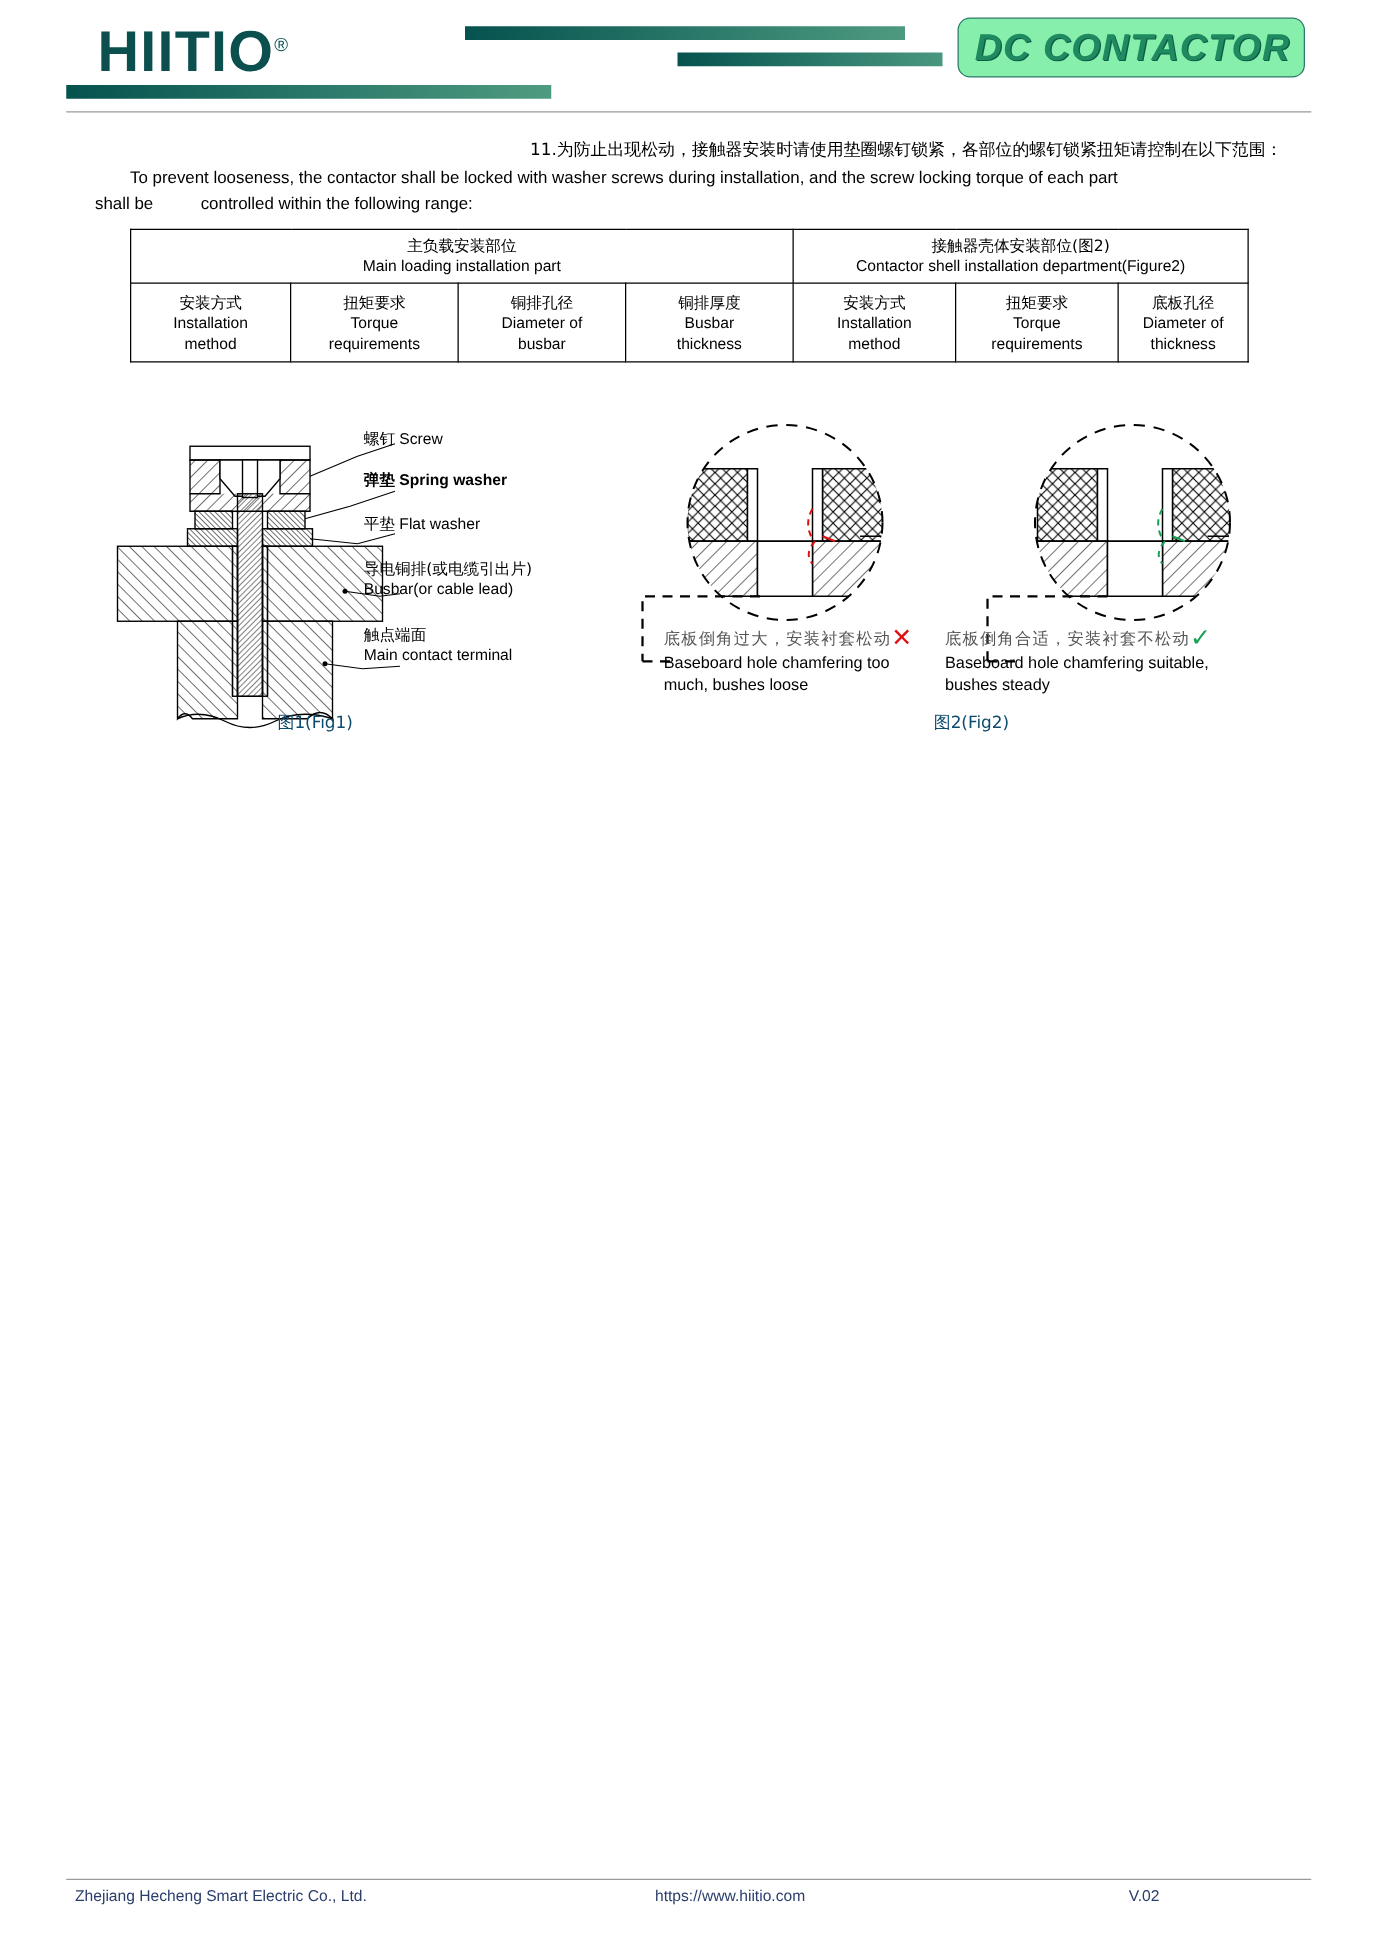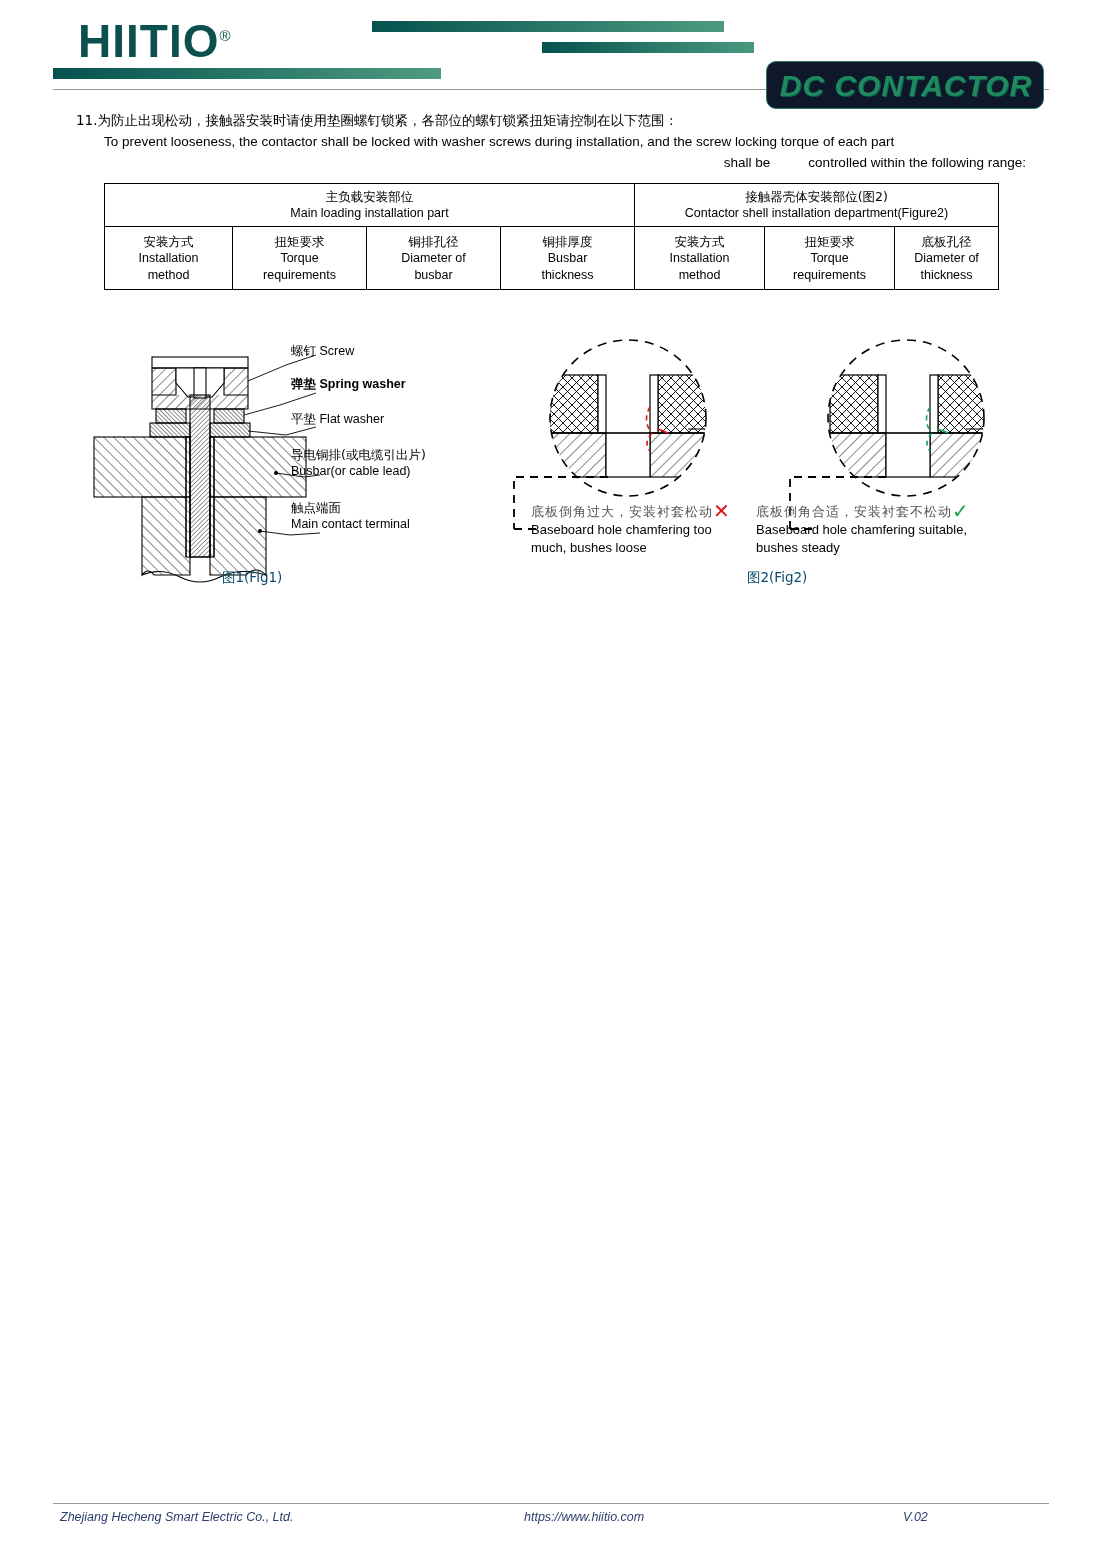"DC CONTACTOR" .badge { background: #0f172a -> #86efac; margin-top: 47px -> none }
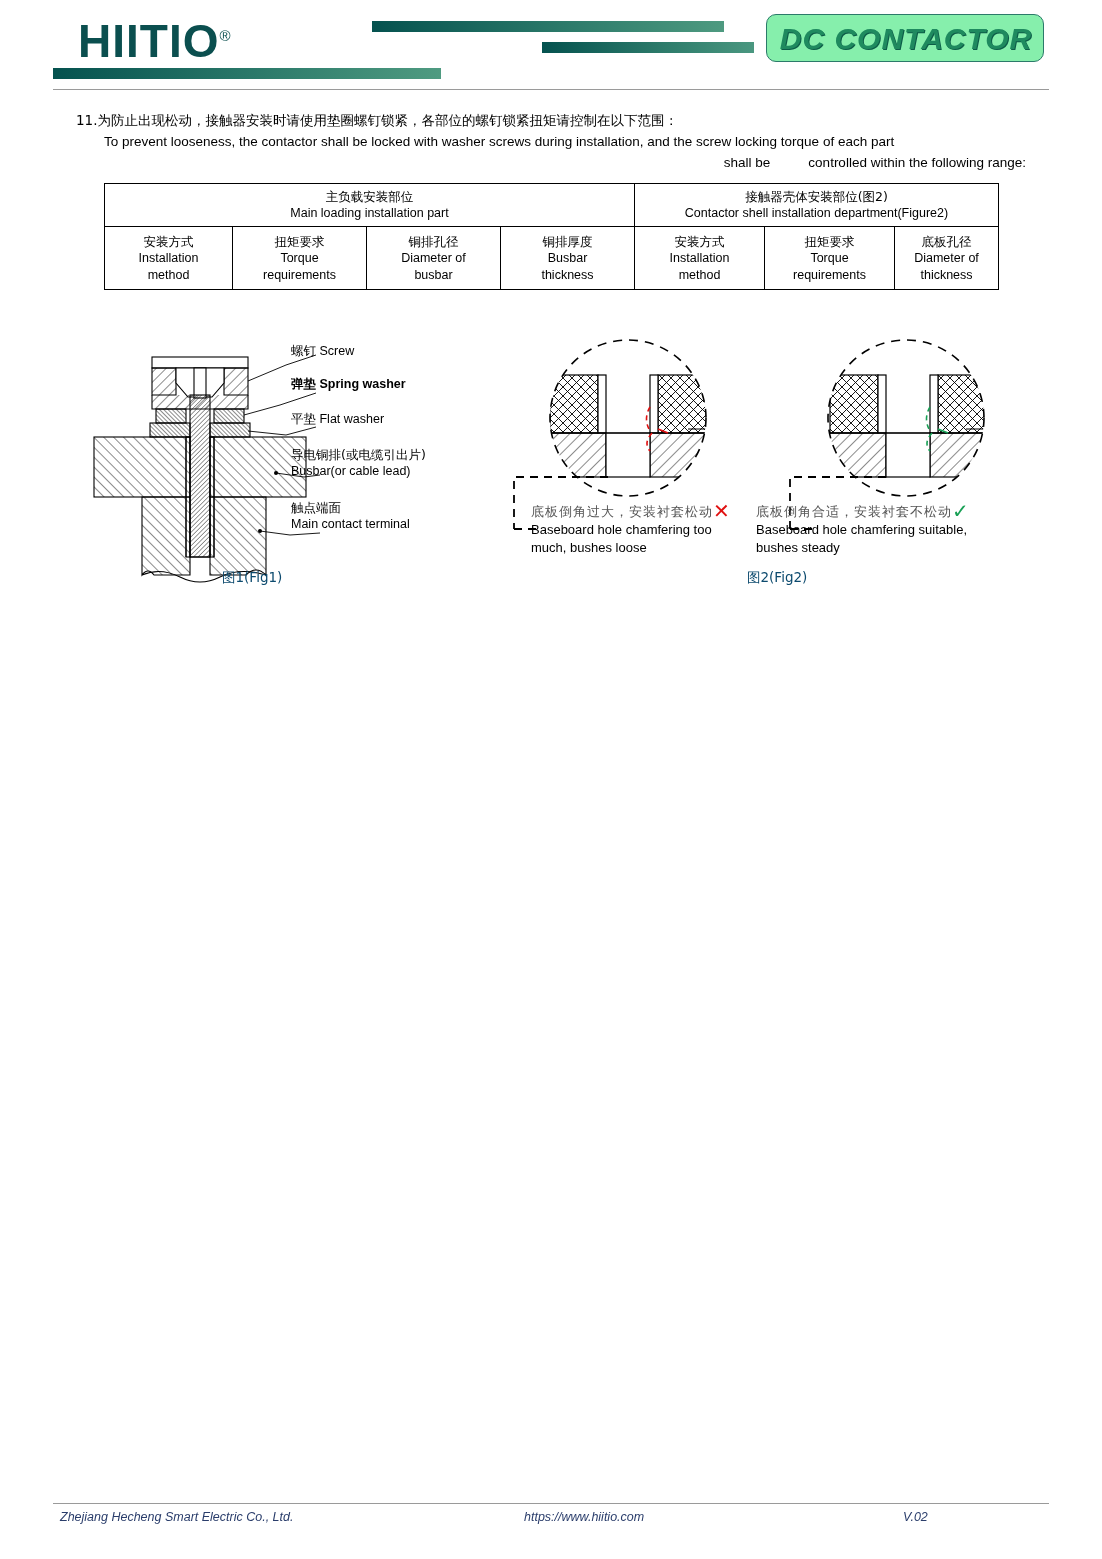"11.为防止出现松动，接触器安装时请使用垫圈螺钉锁紧，各部位的螺钉锁紧扭矩请控制" .para .l1 { text-align: none -> right }
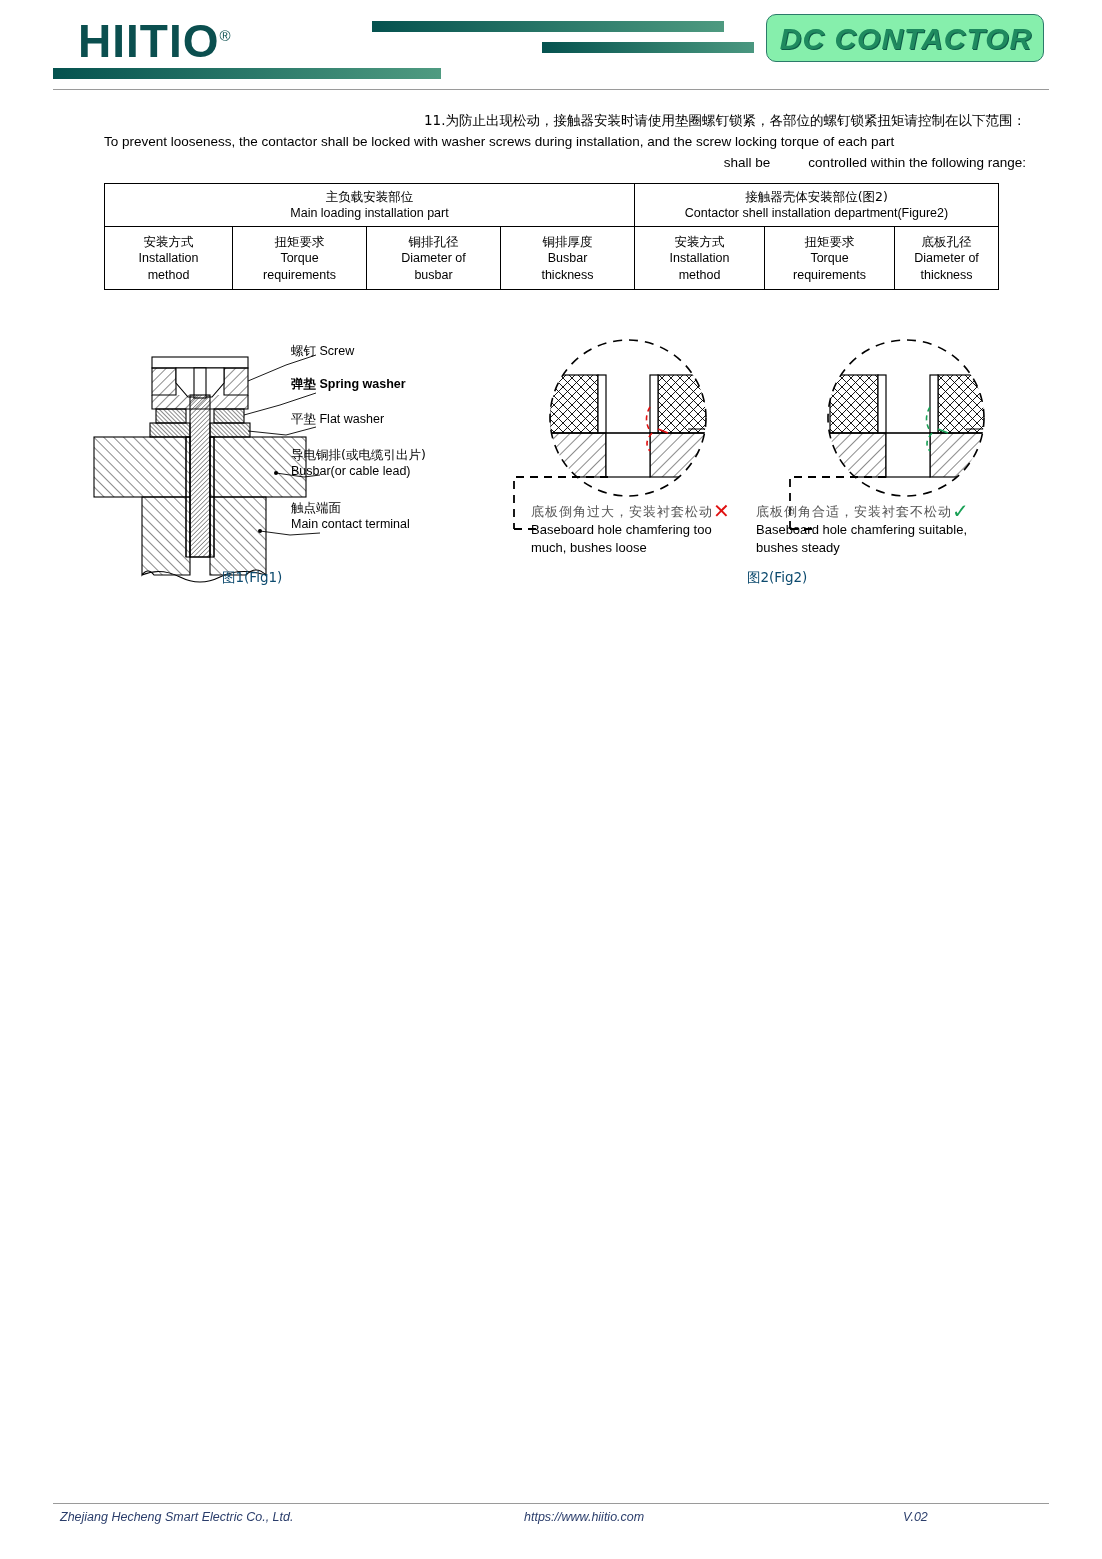"shall be controlled within the" .para .l3 { text-align: right -> none }
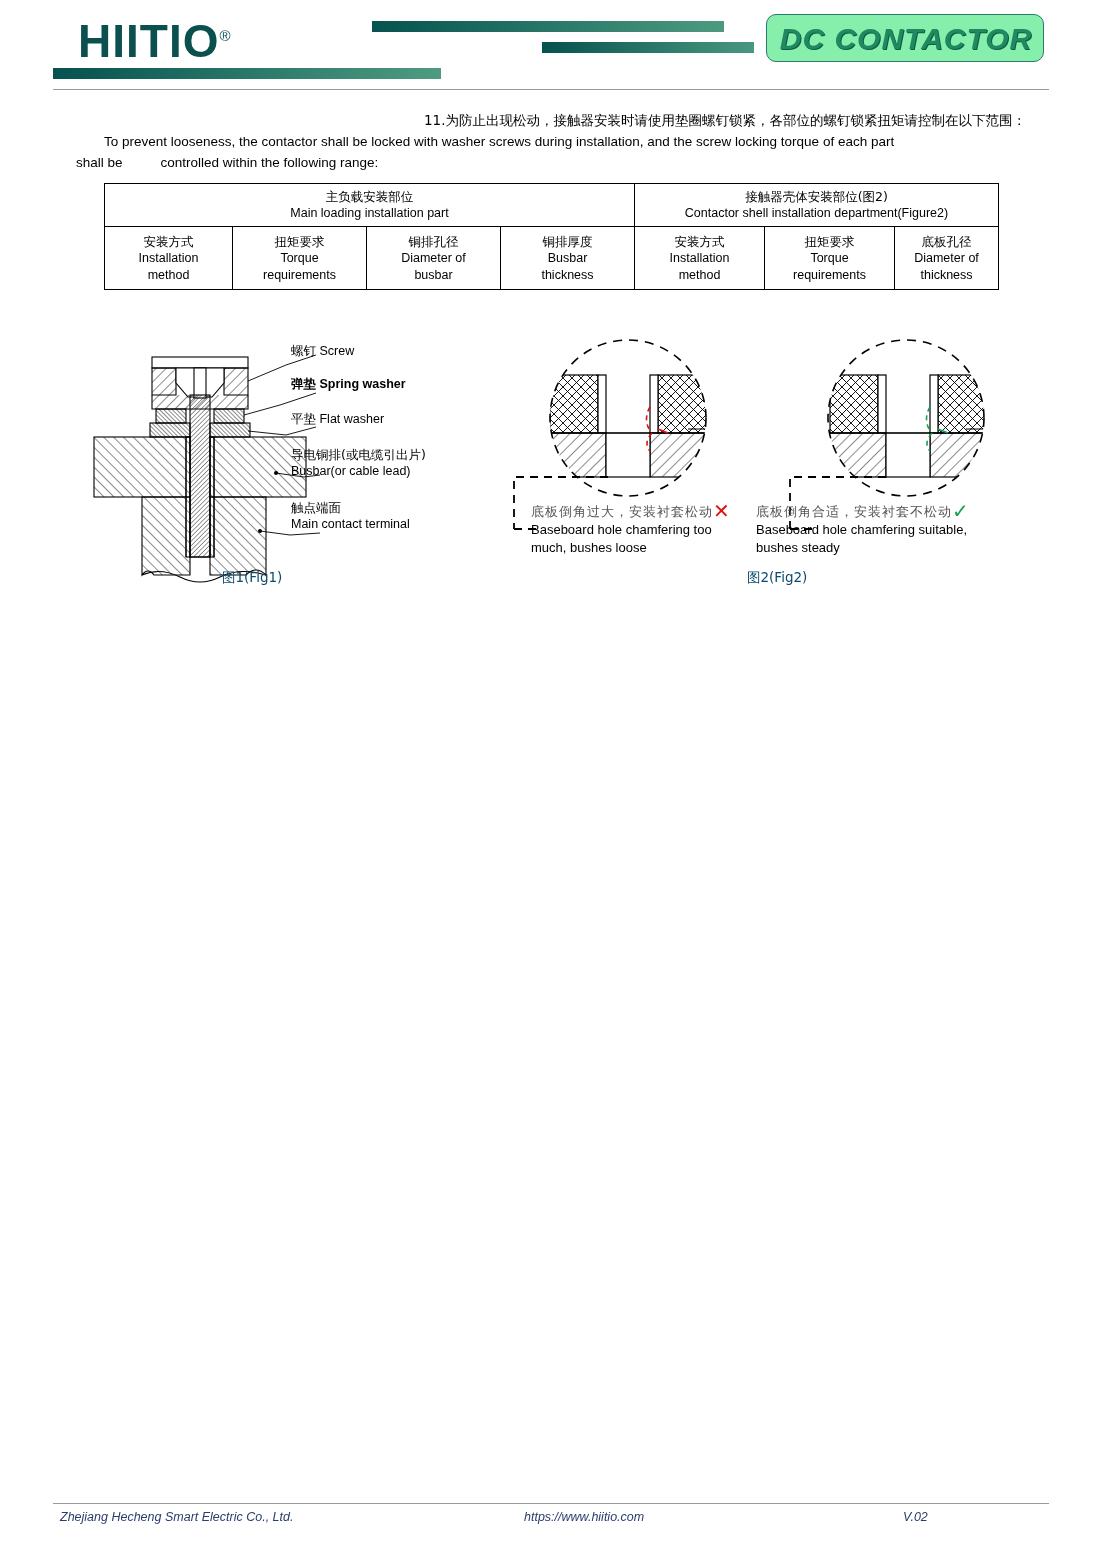"Zhejiang Hecheng Smart Electric Co.," .footer { font-style: italic -> none }
